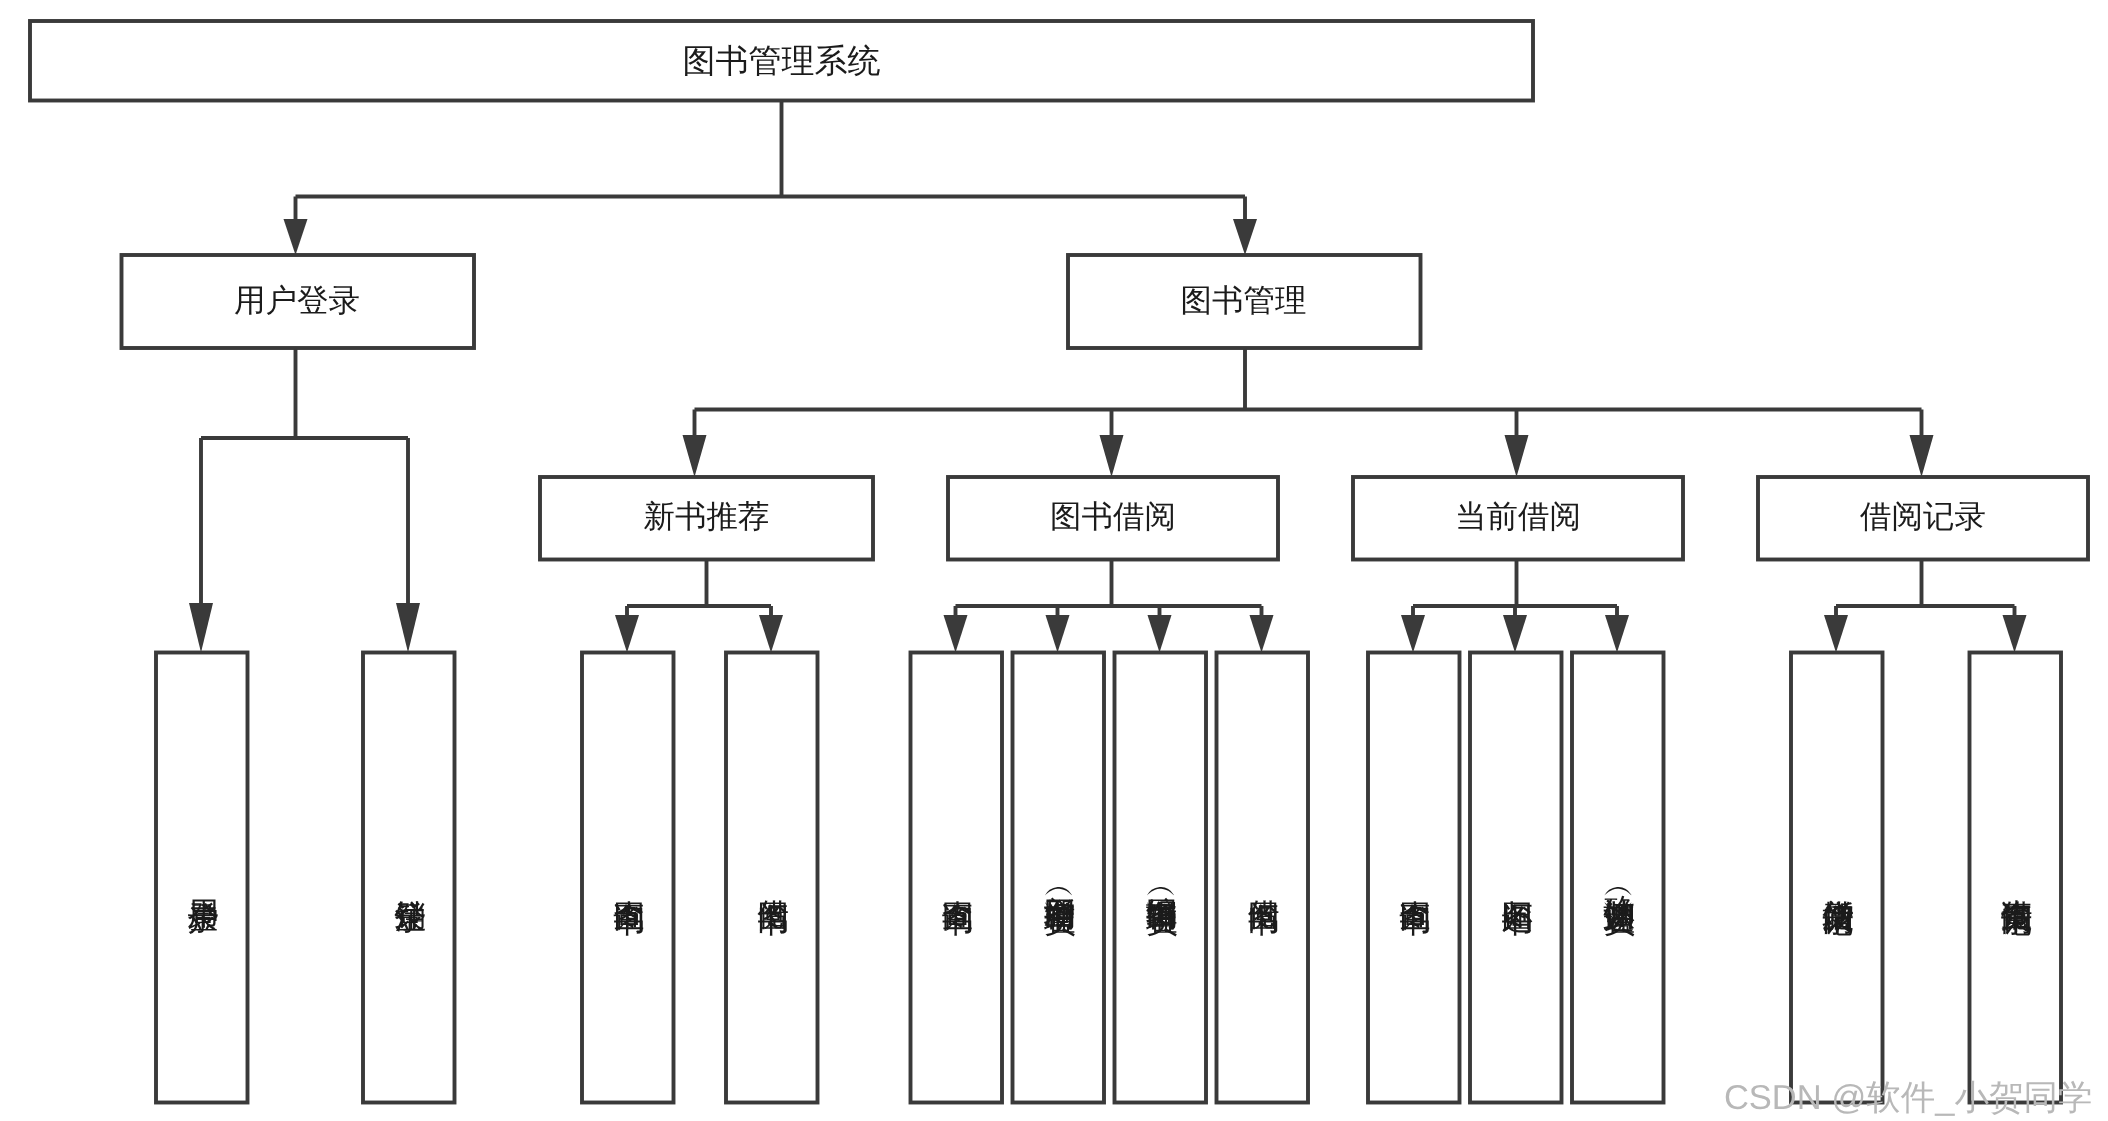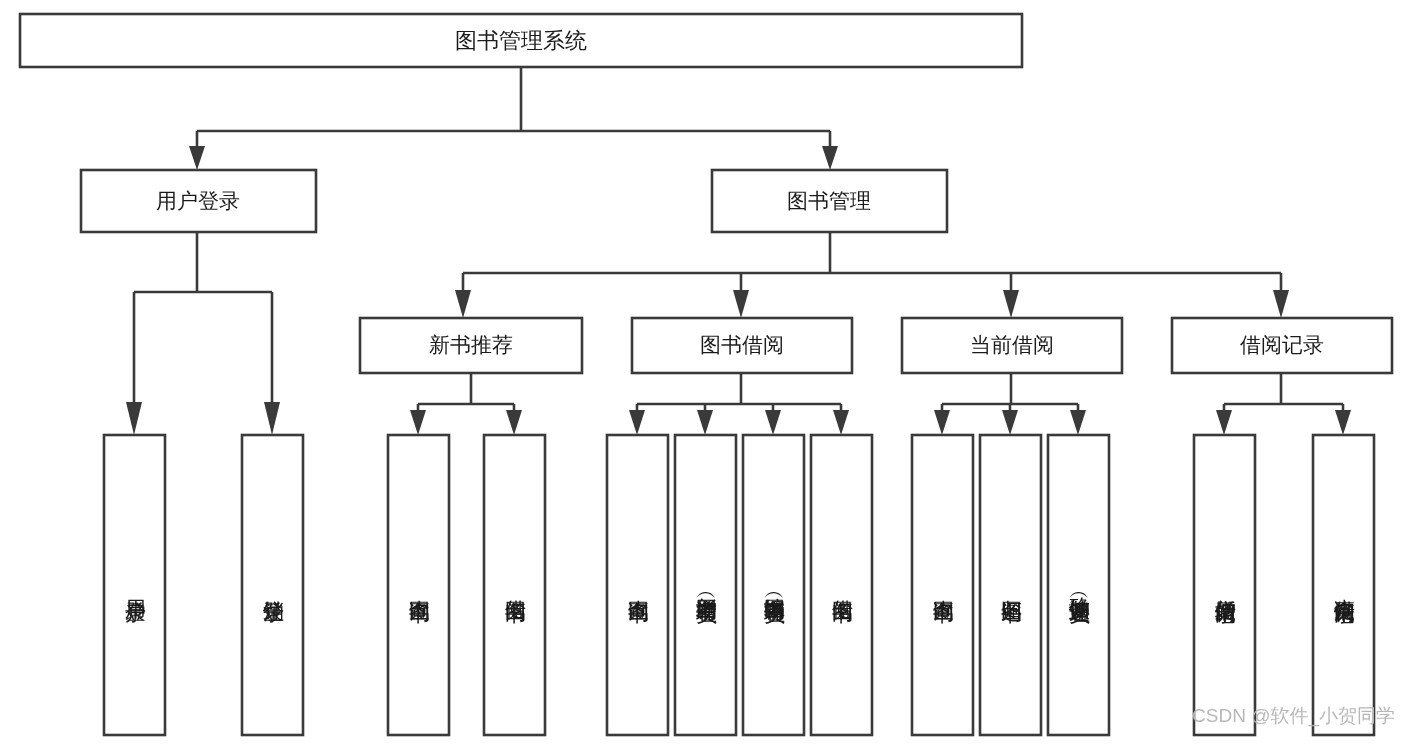"CSDN @软件_小贺同学" .watermark { bottom: 18px -> 0; font-size: 19px -> 23px }
